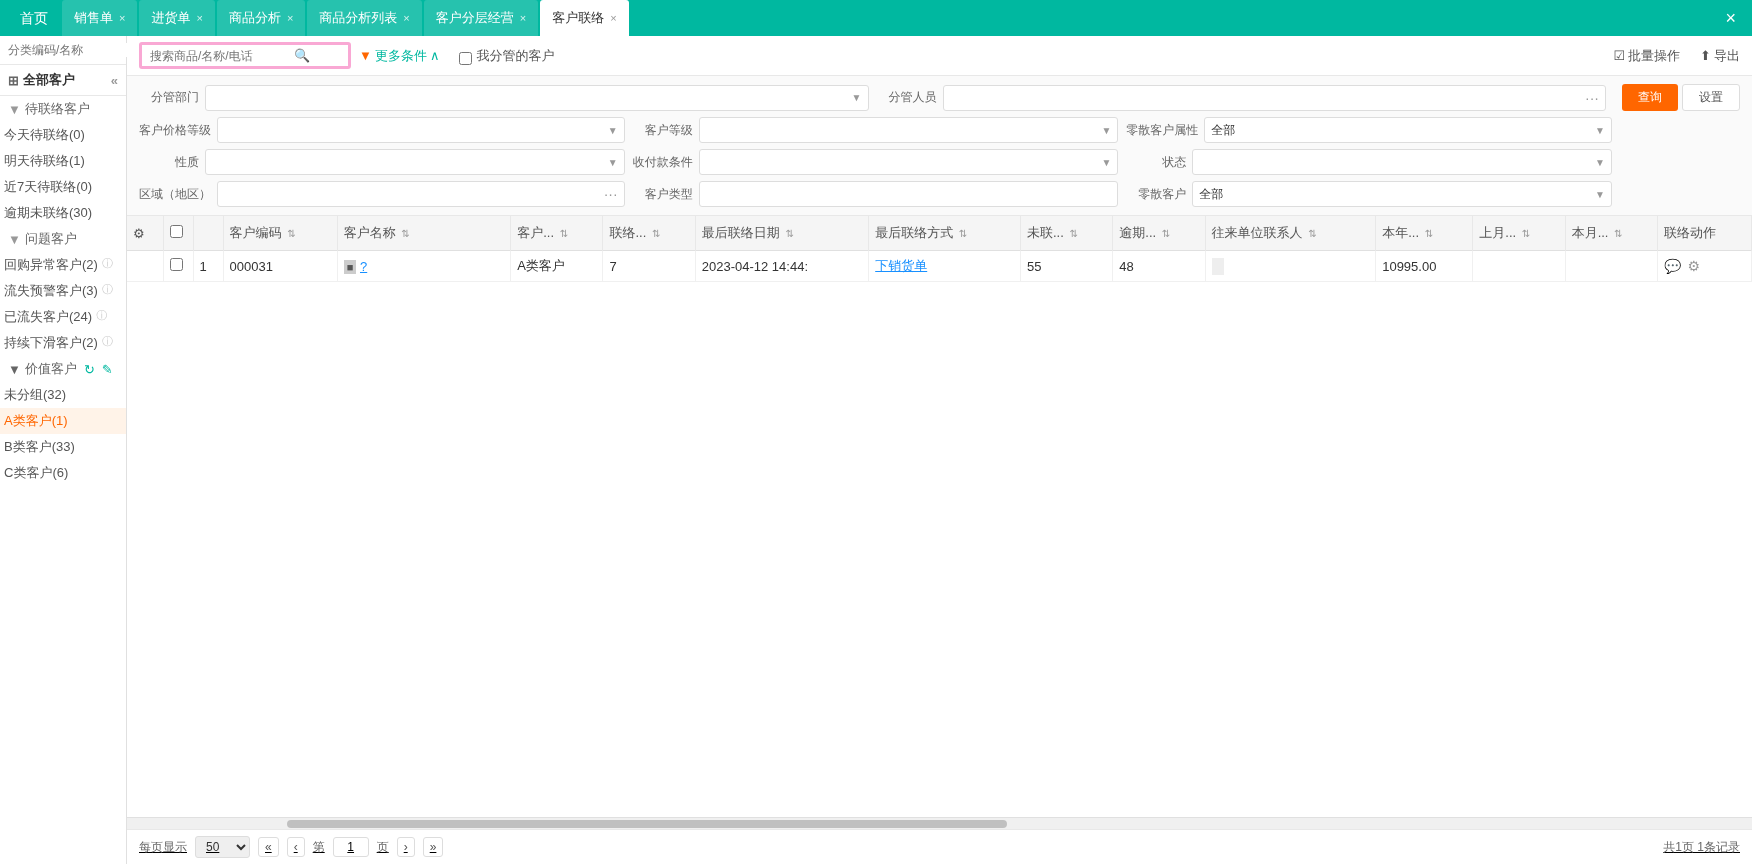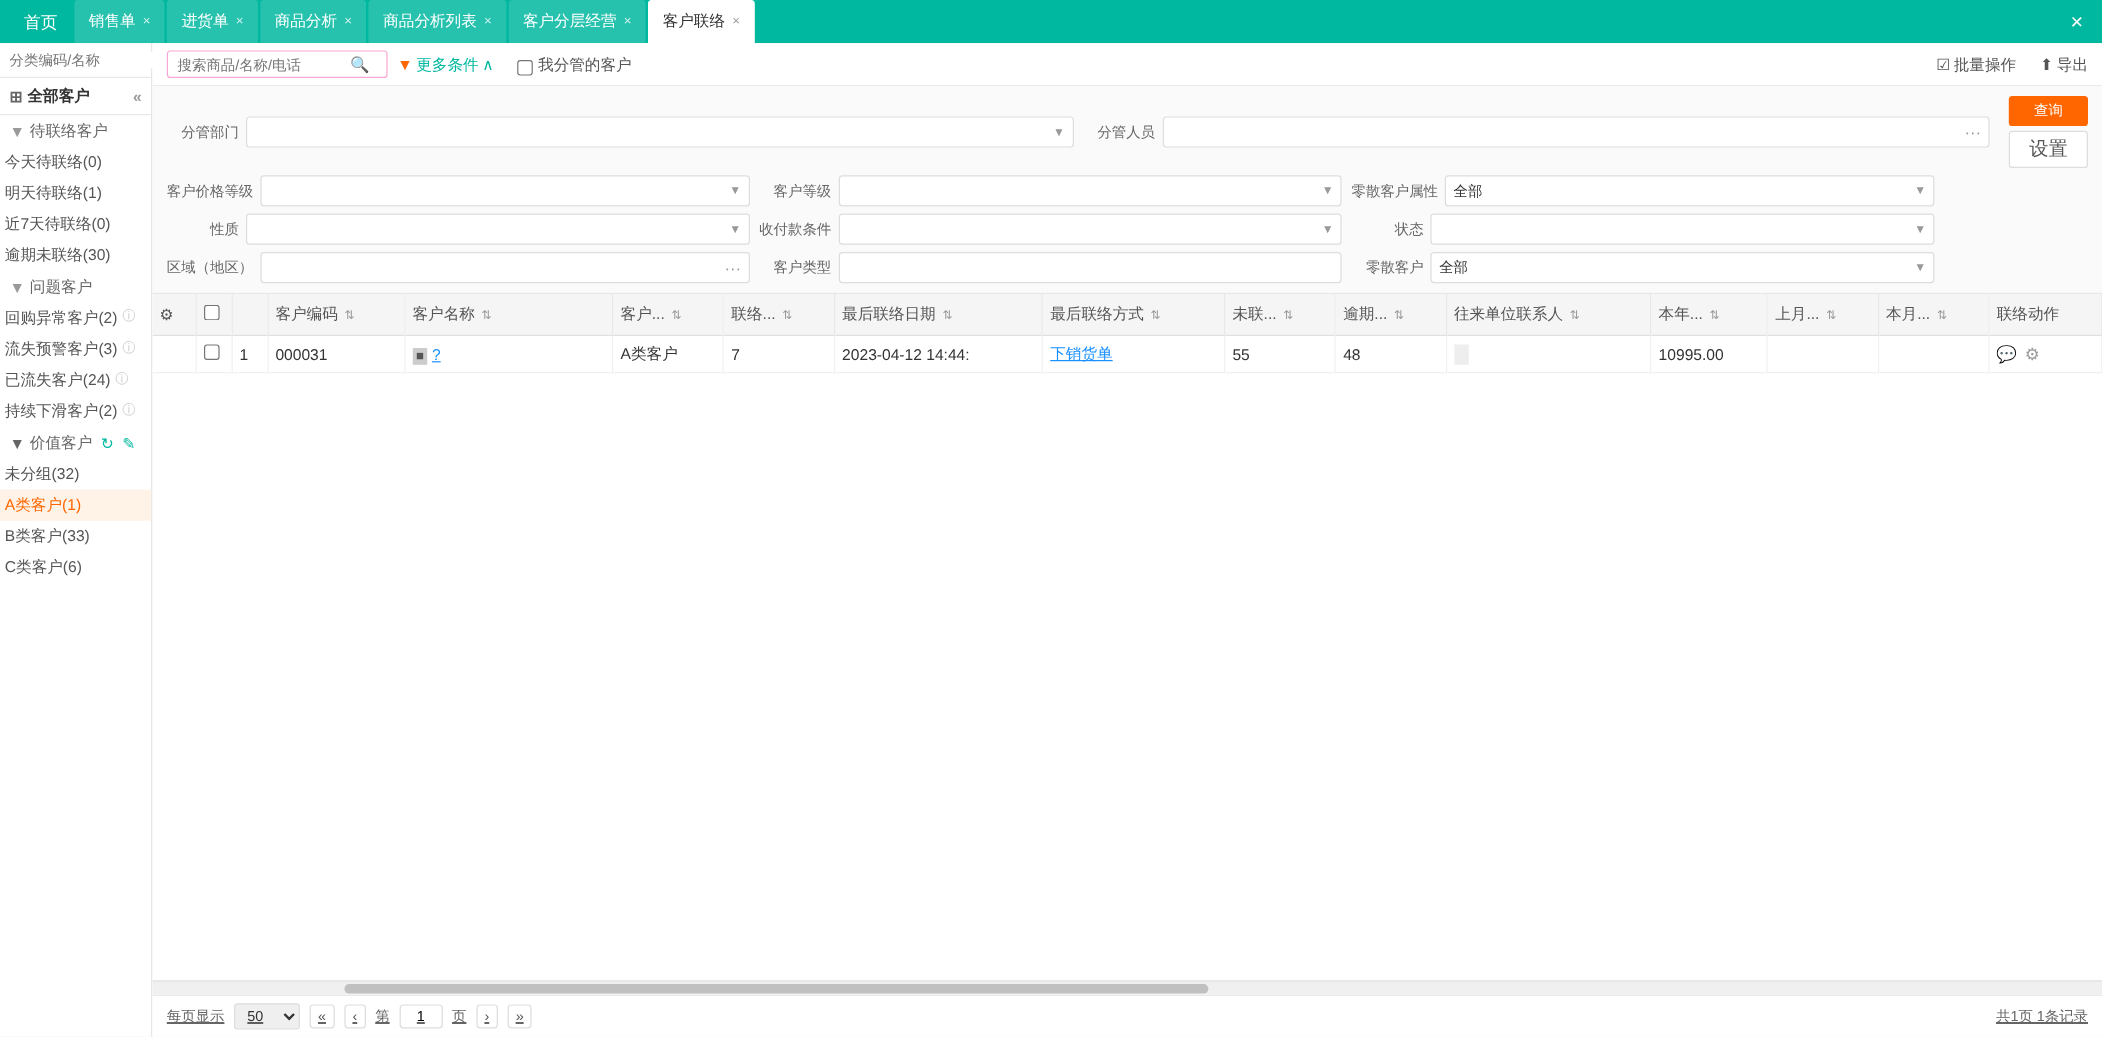"搜索商品/名称/电话" .filter-search-box { border: 1px solid #f9a8d4 -> 3px solid #f9a8d4; width: 184px -> 212px }
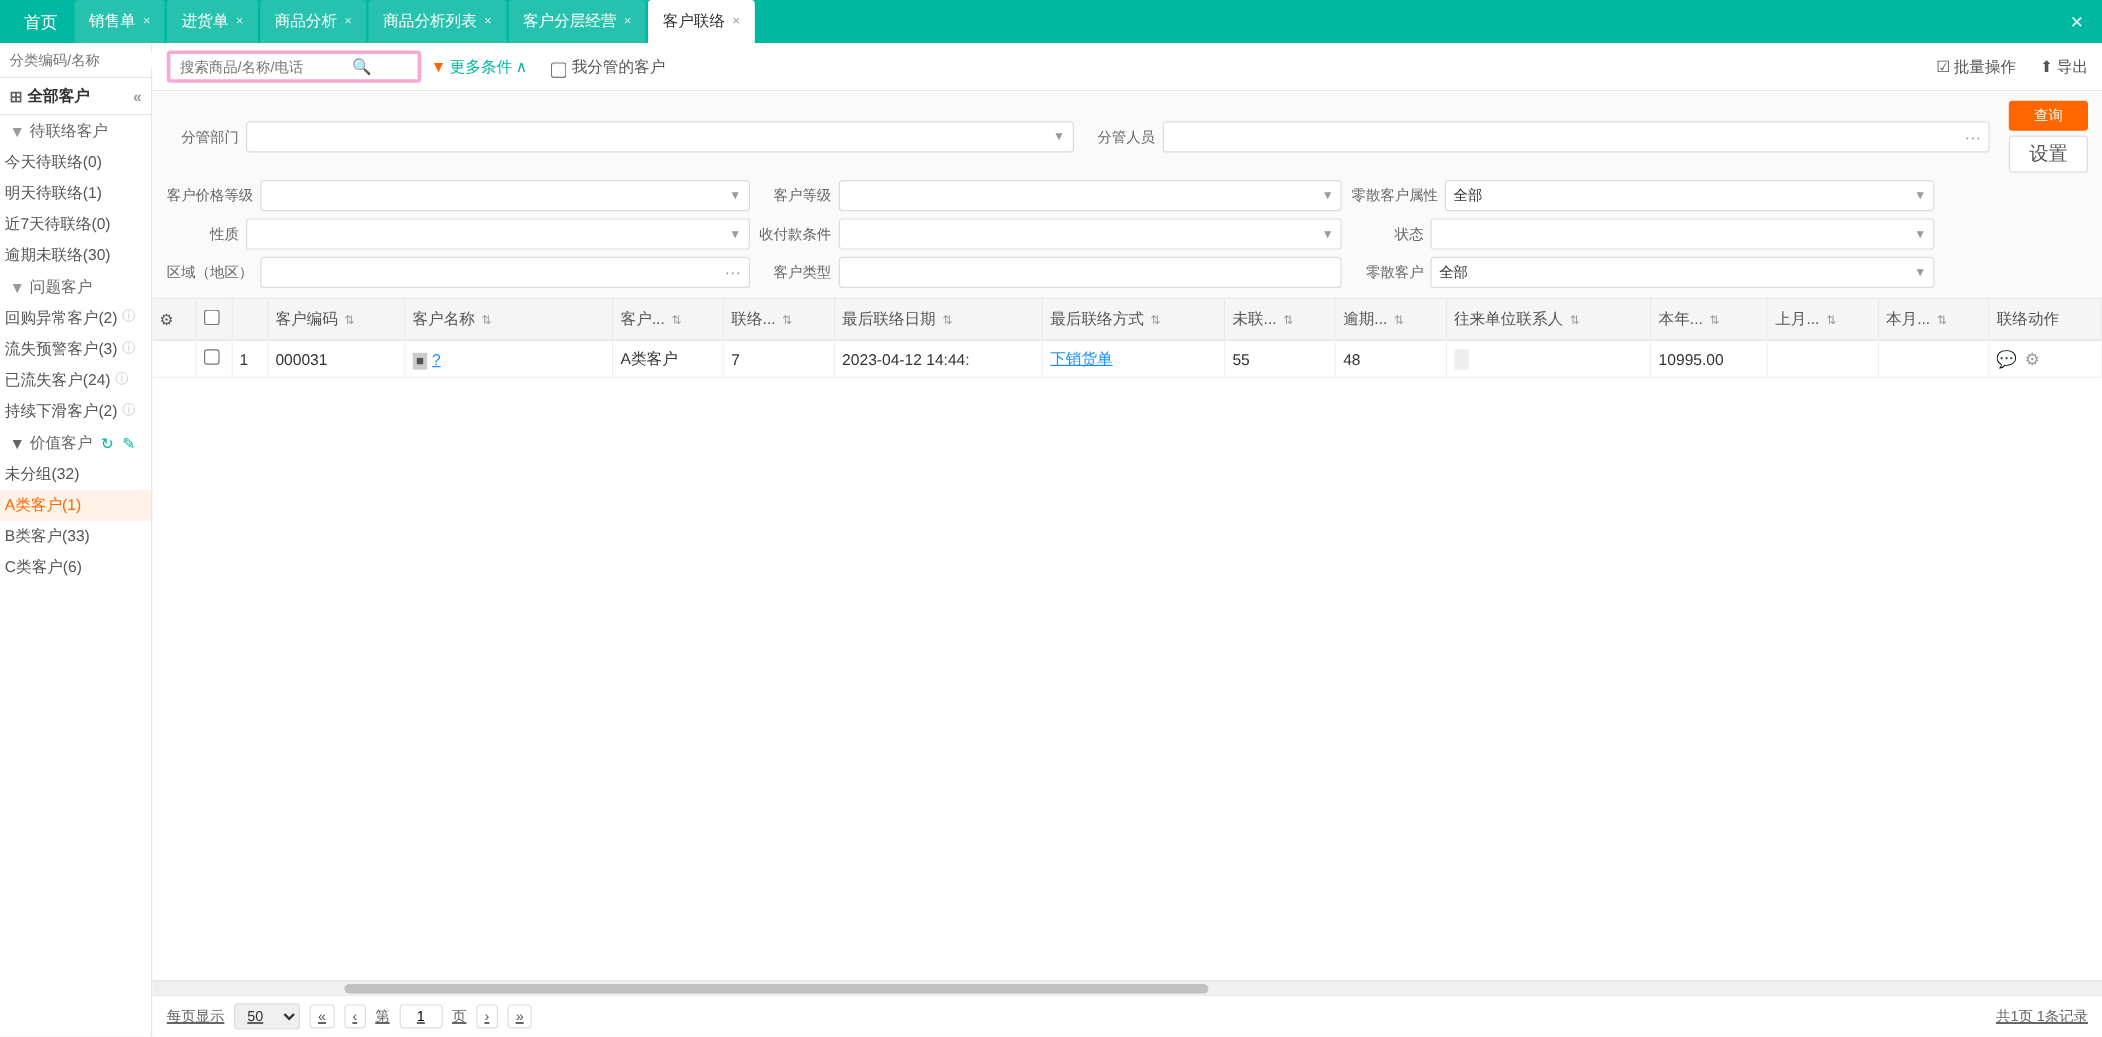"查询" div { flex-direction: column -> row }
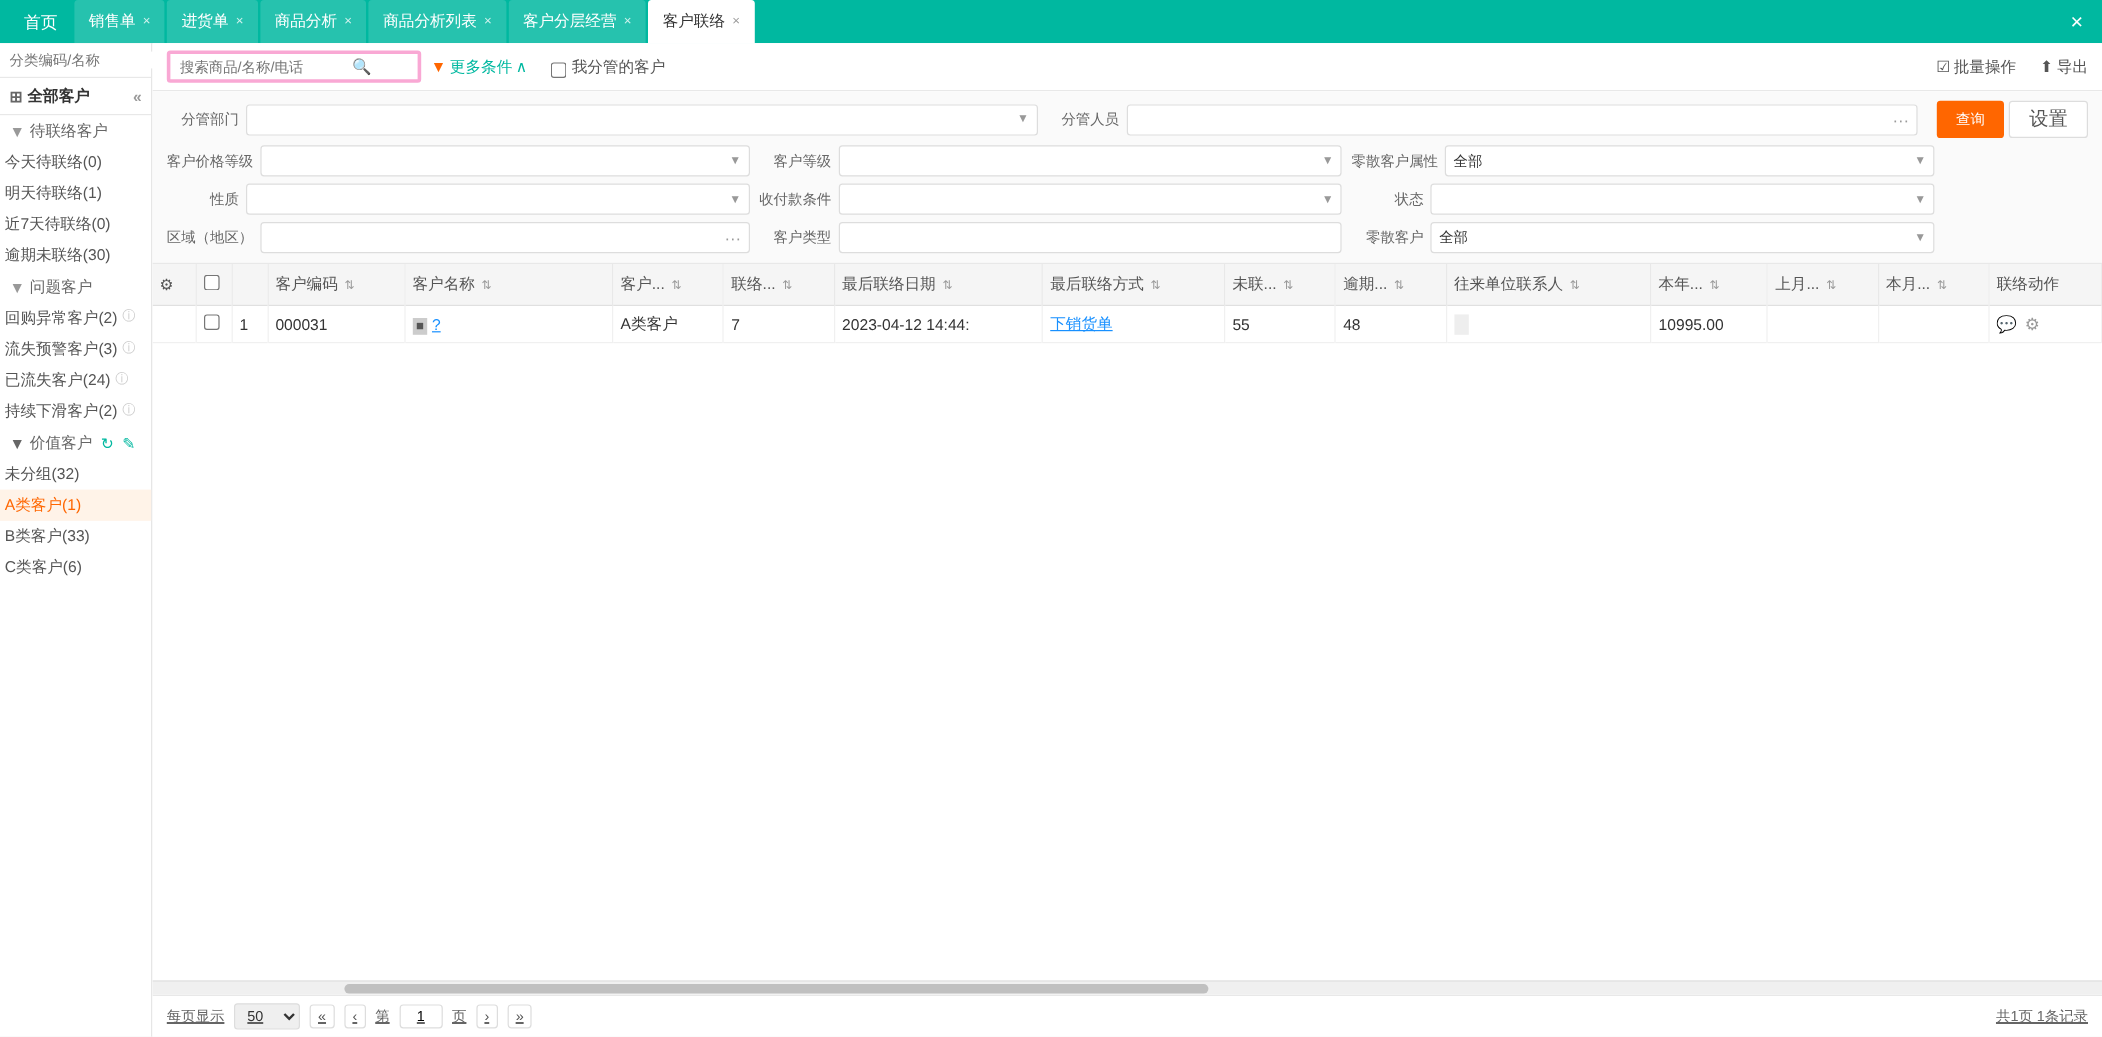"设置" button { font-size: 16px -> 12px }
